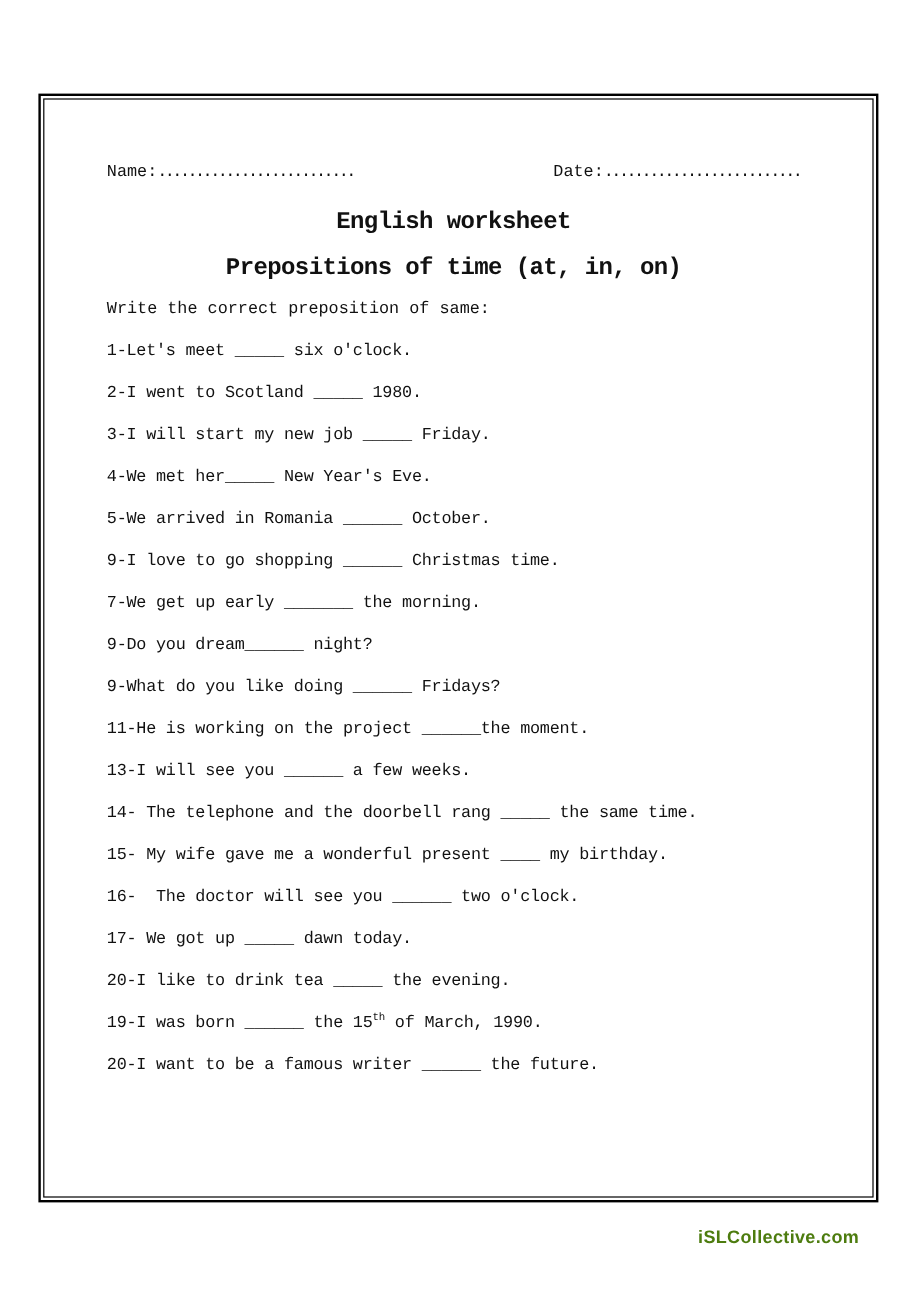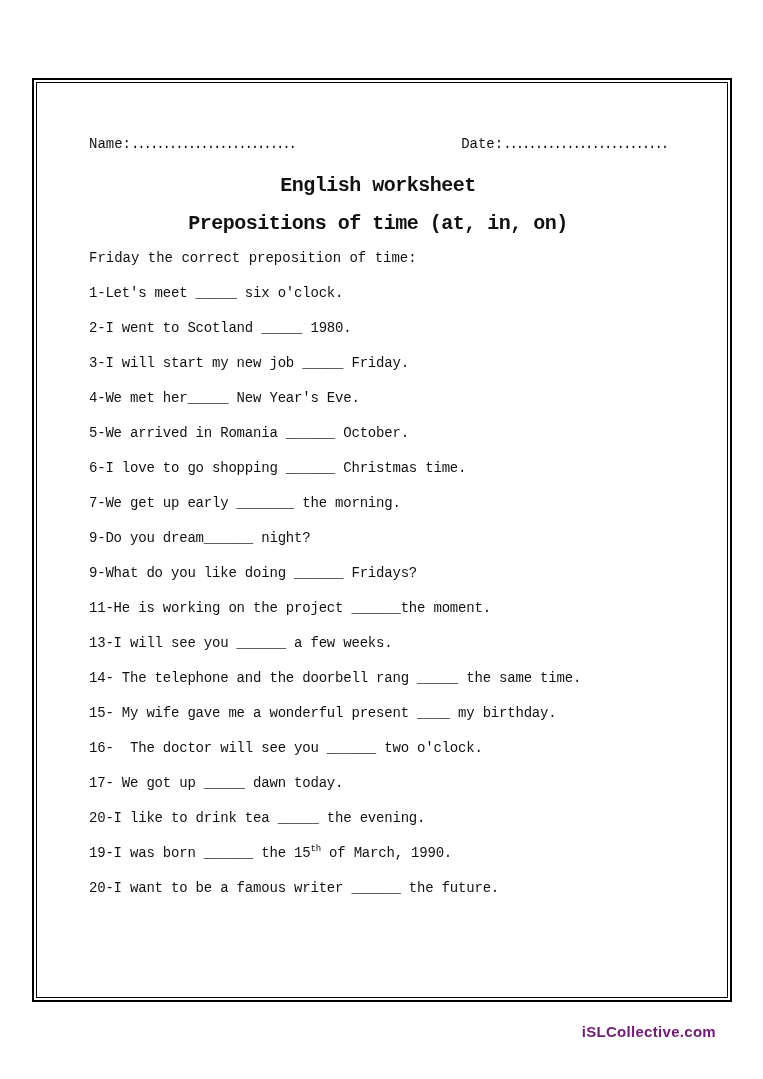"Friday the correct preposition of" p.instruction { text: Friday the correct preposition of time -> Write the correct preposition of same }
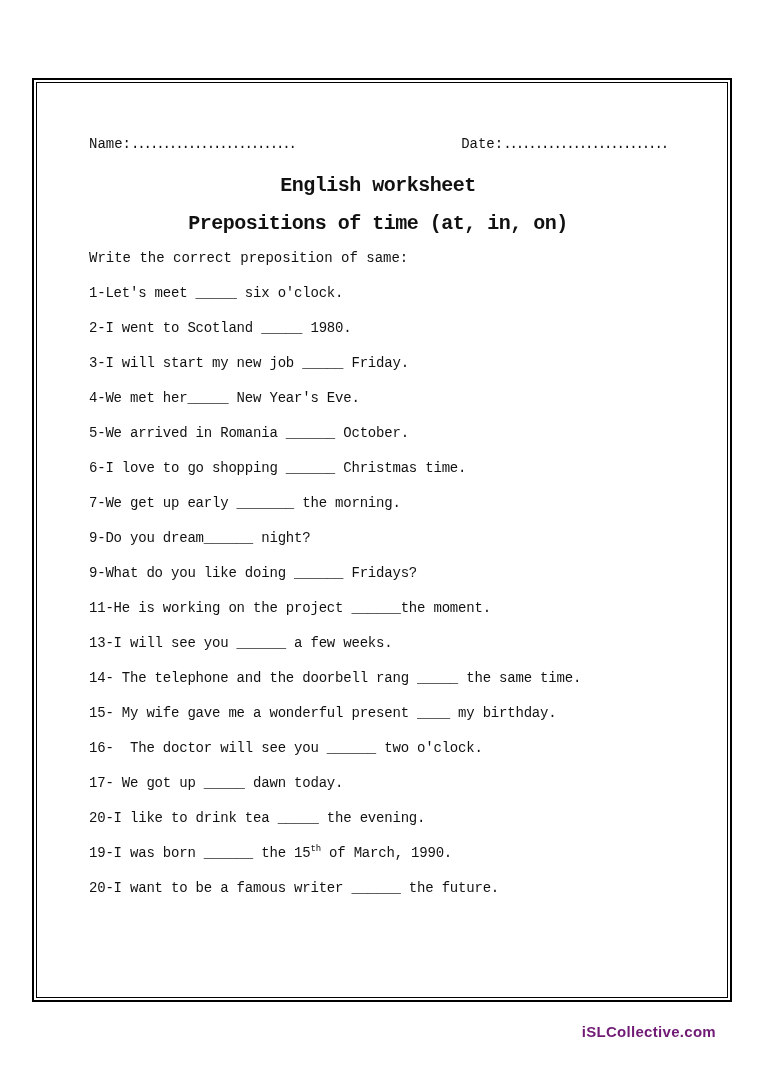"6-I love to go shopping" span { text: 6-I -> 9-I }
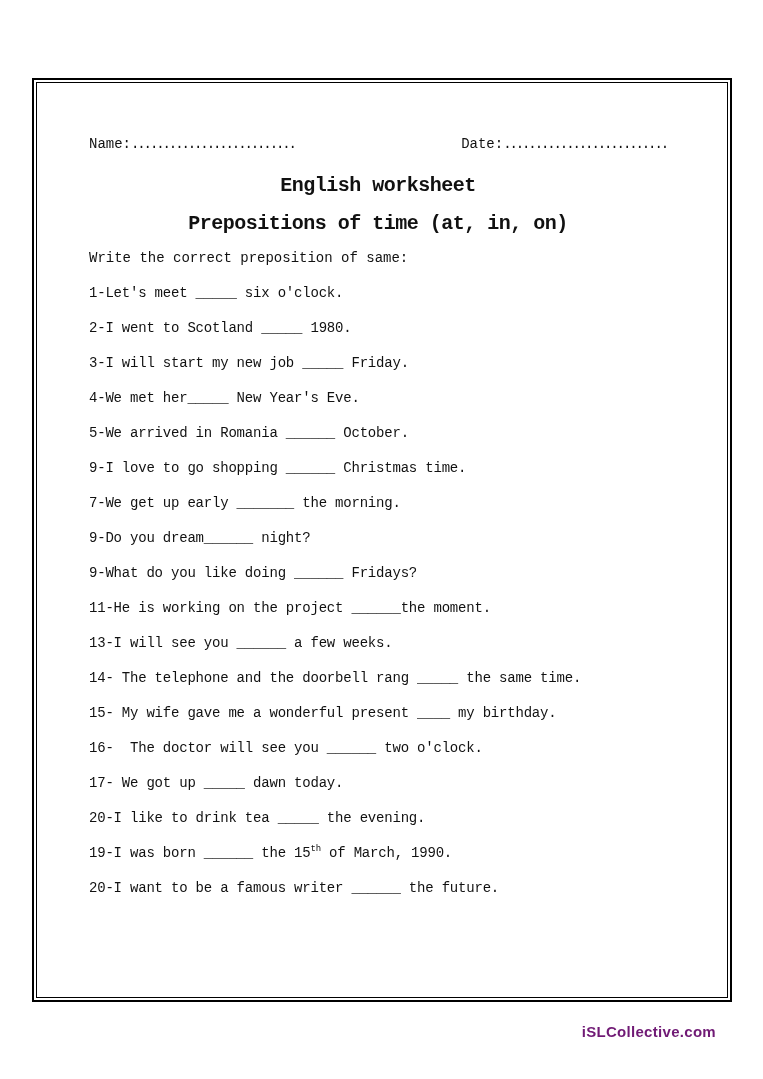"iSLCollective.com" .watermark { color: #701a75 -> #4d7c0f }
